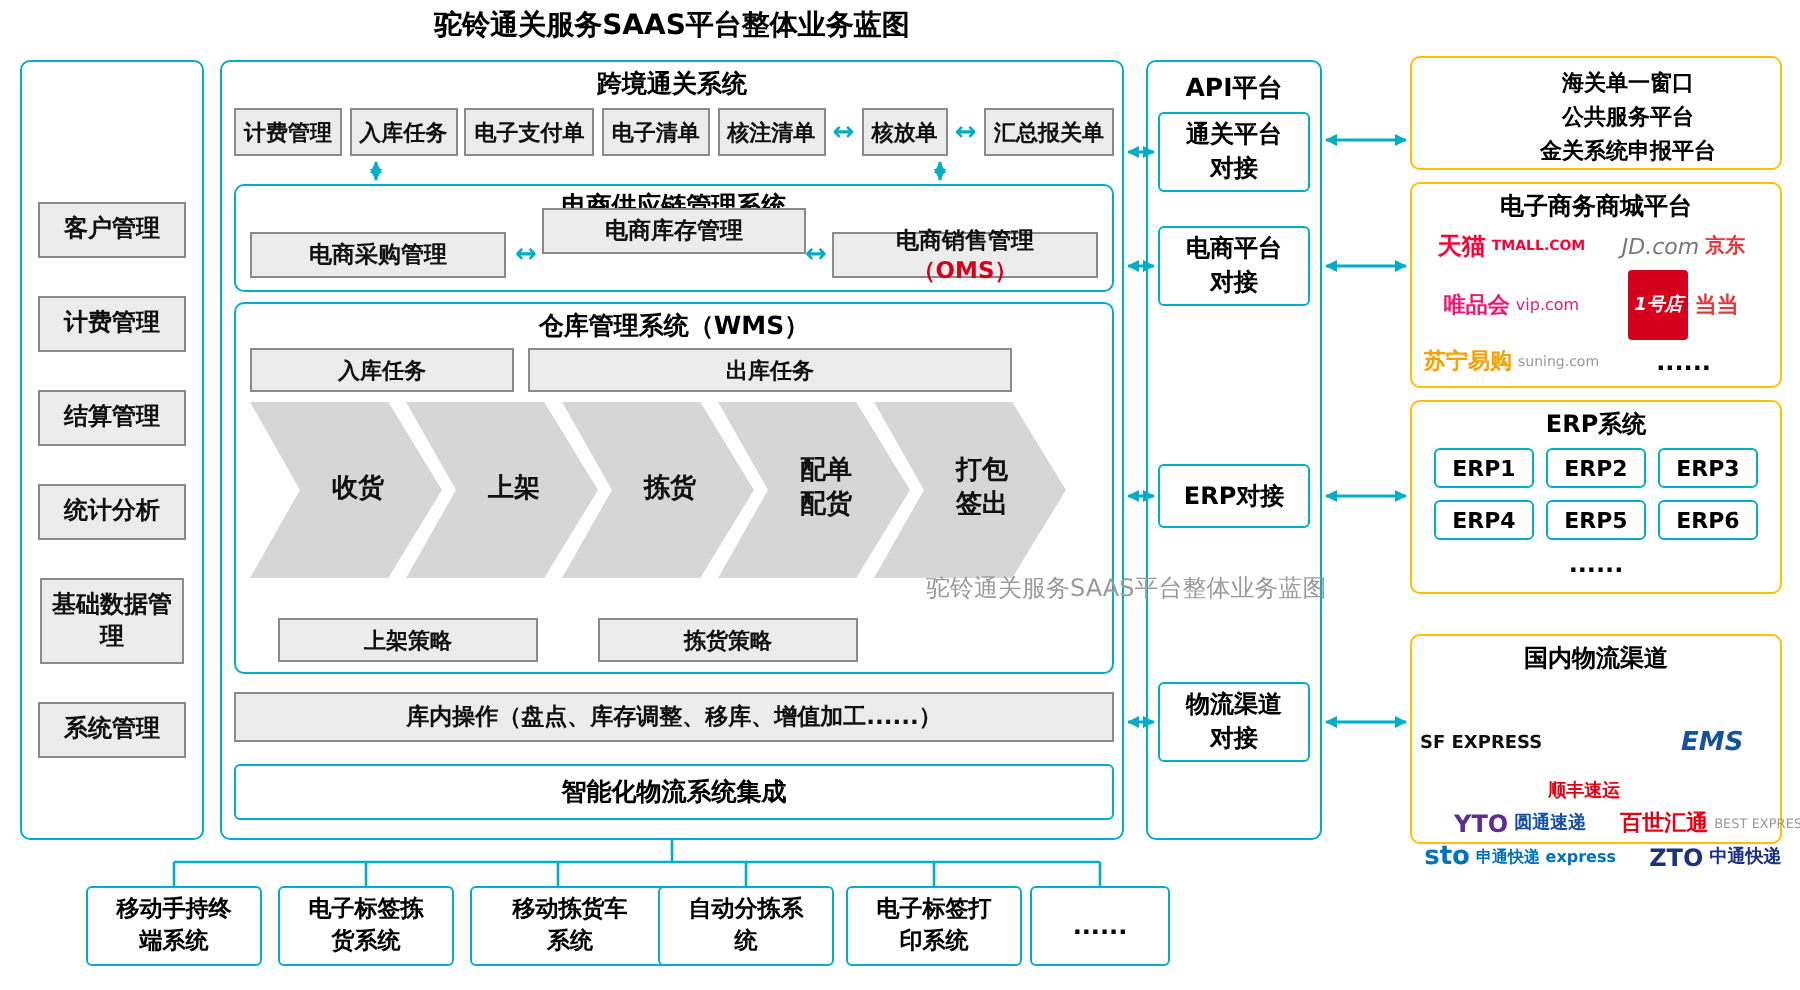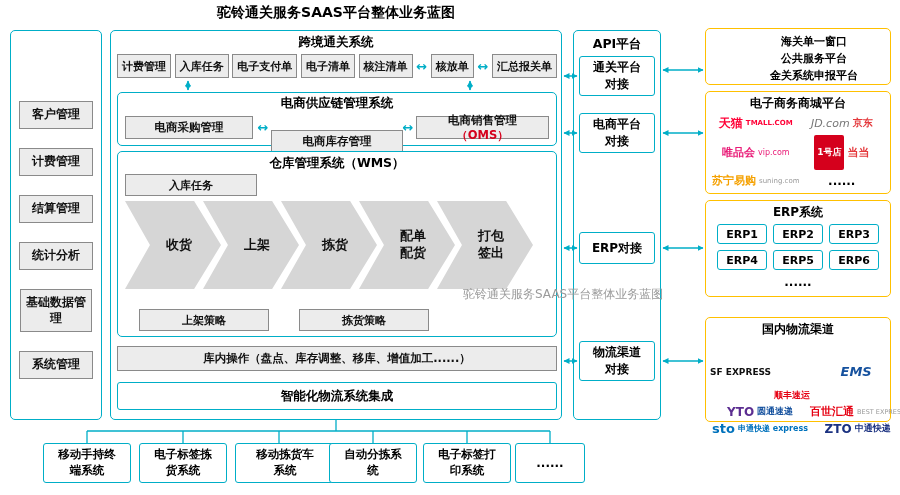"电商库存管理" div.gray-box { top: 130px -> 104px }
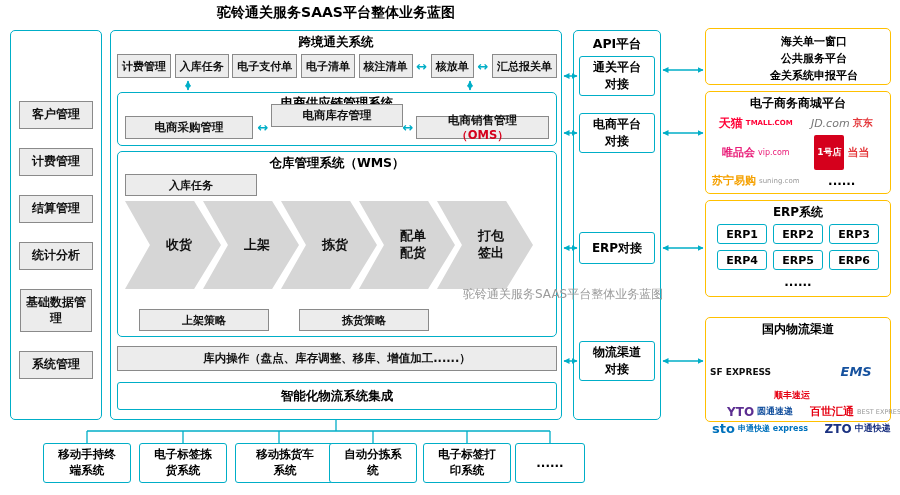"1号店" .lg-yhd .t-main { font-style: none -> italic }
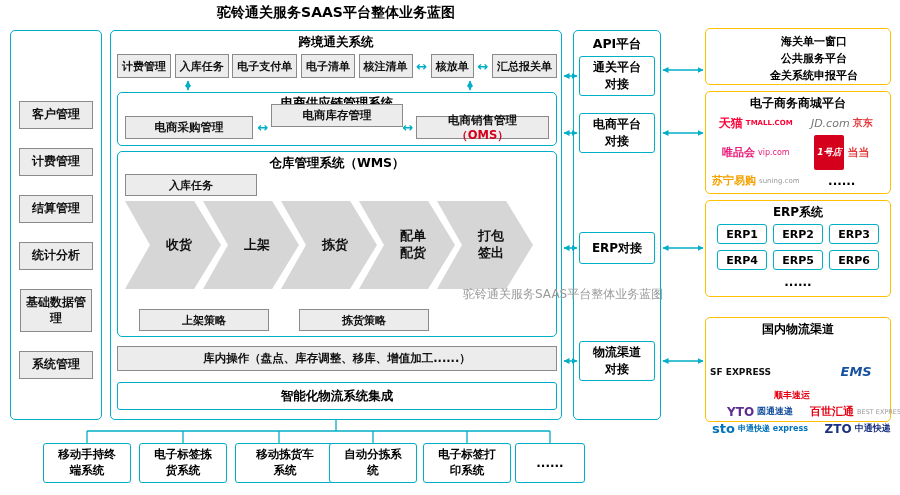"出库任务" div.gray-box { html: none -> <div>出库任务</div> }
